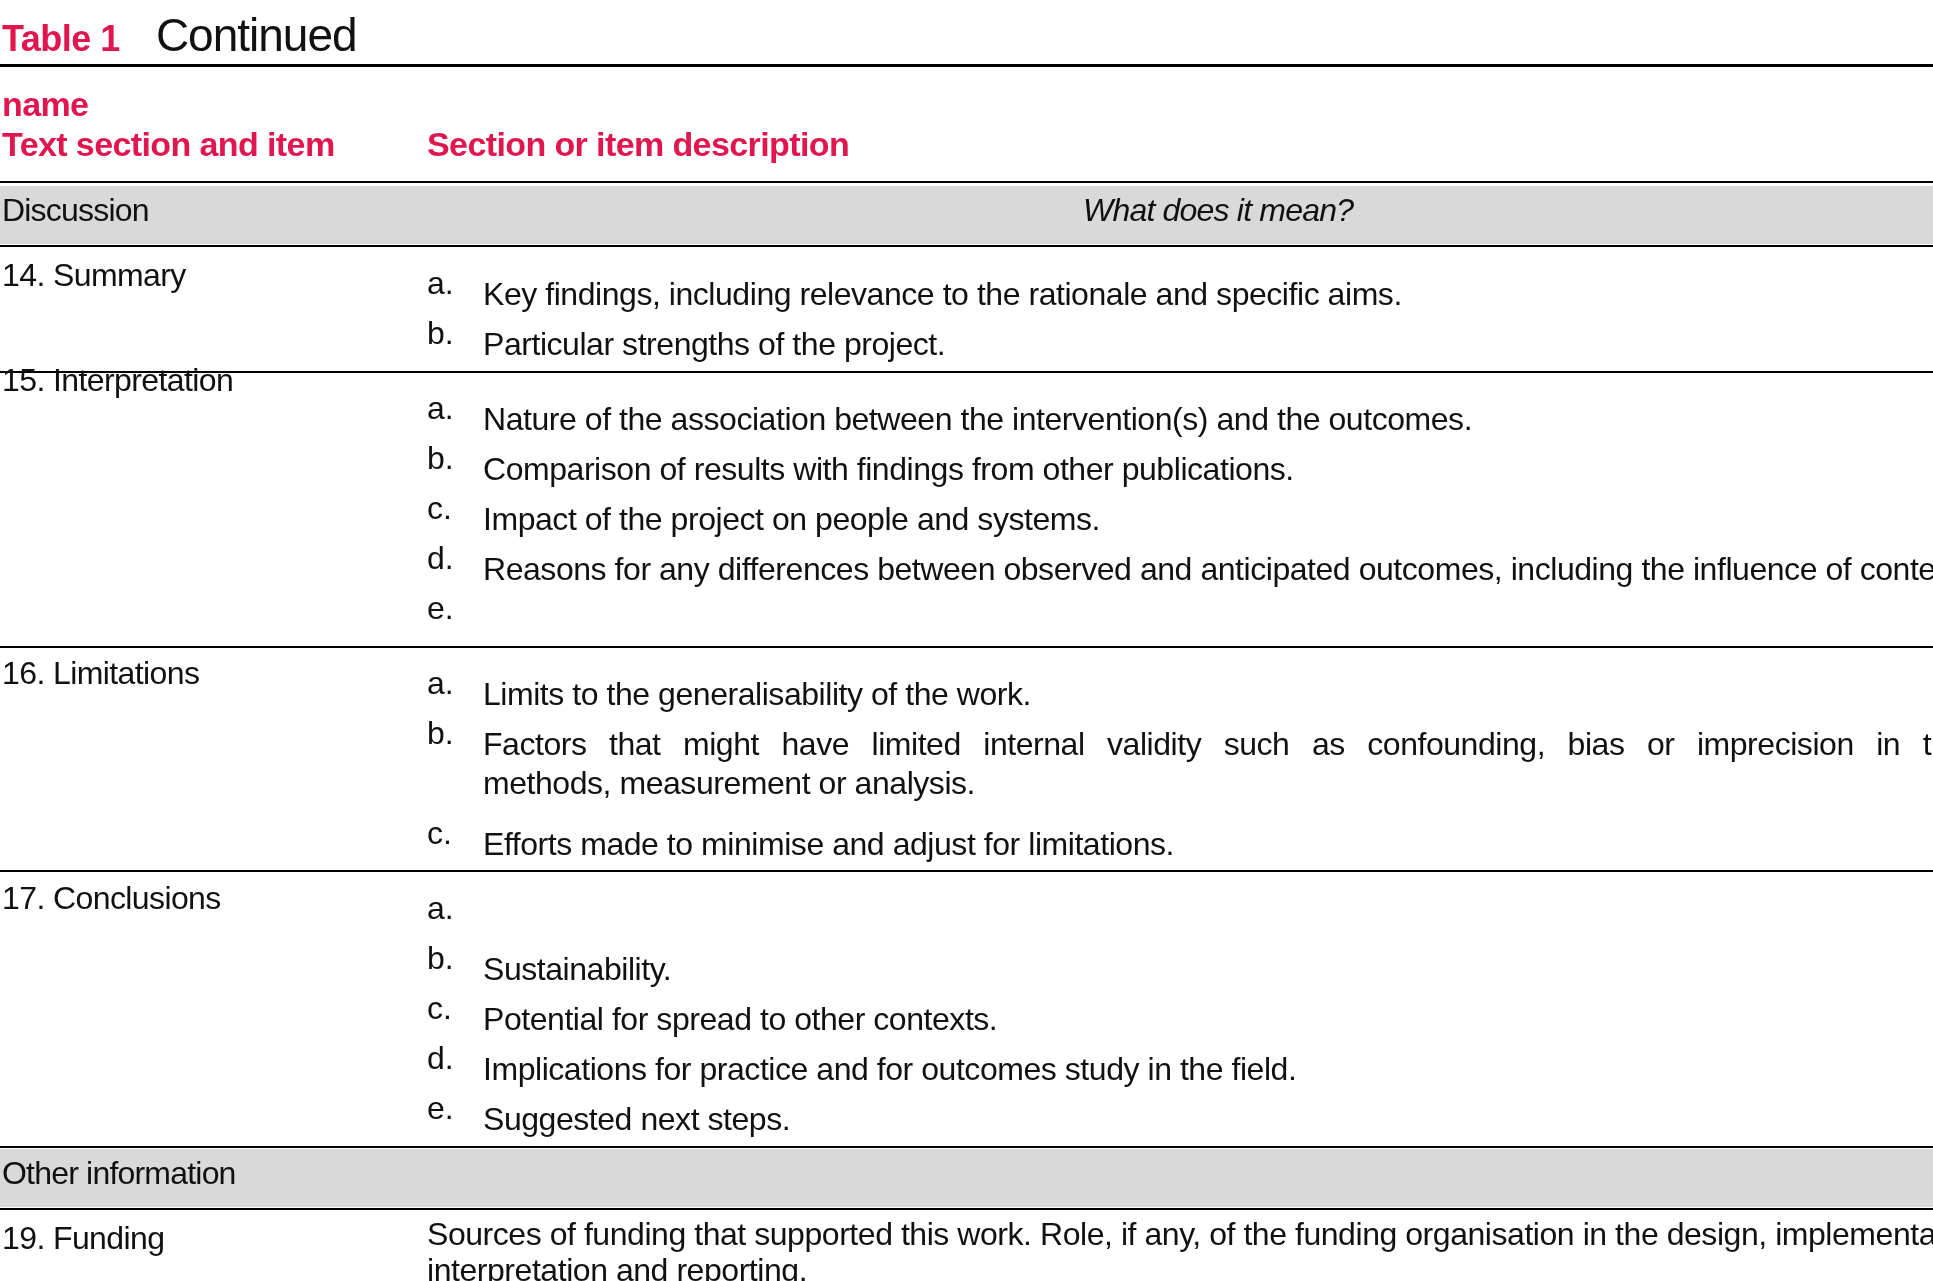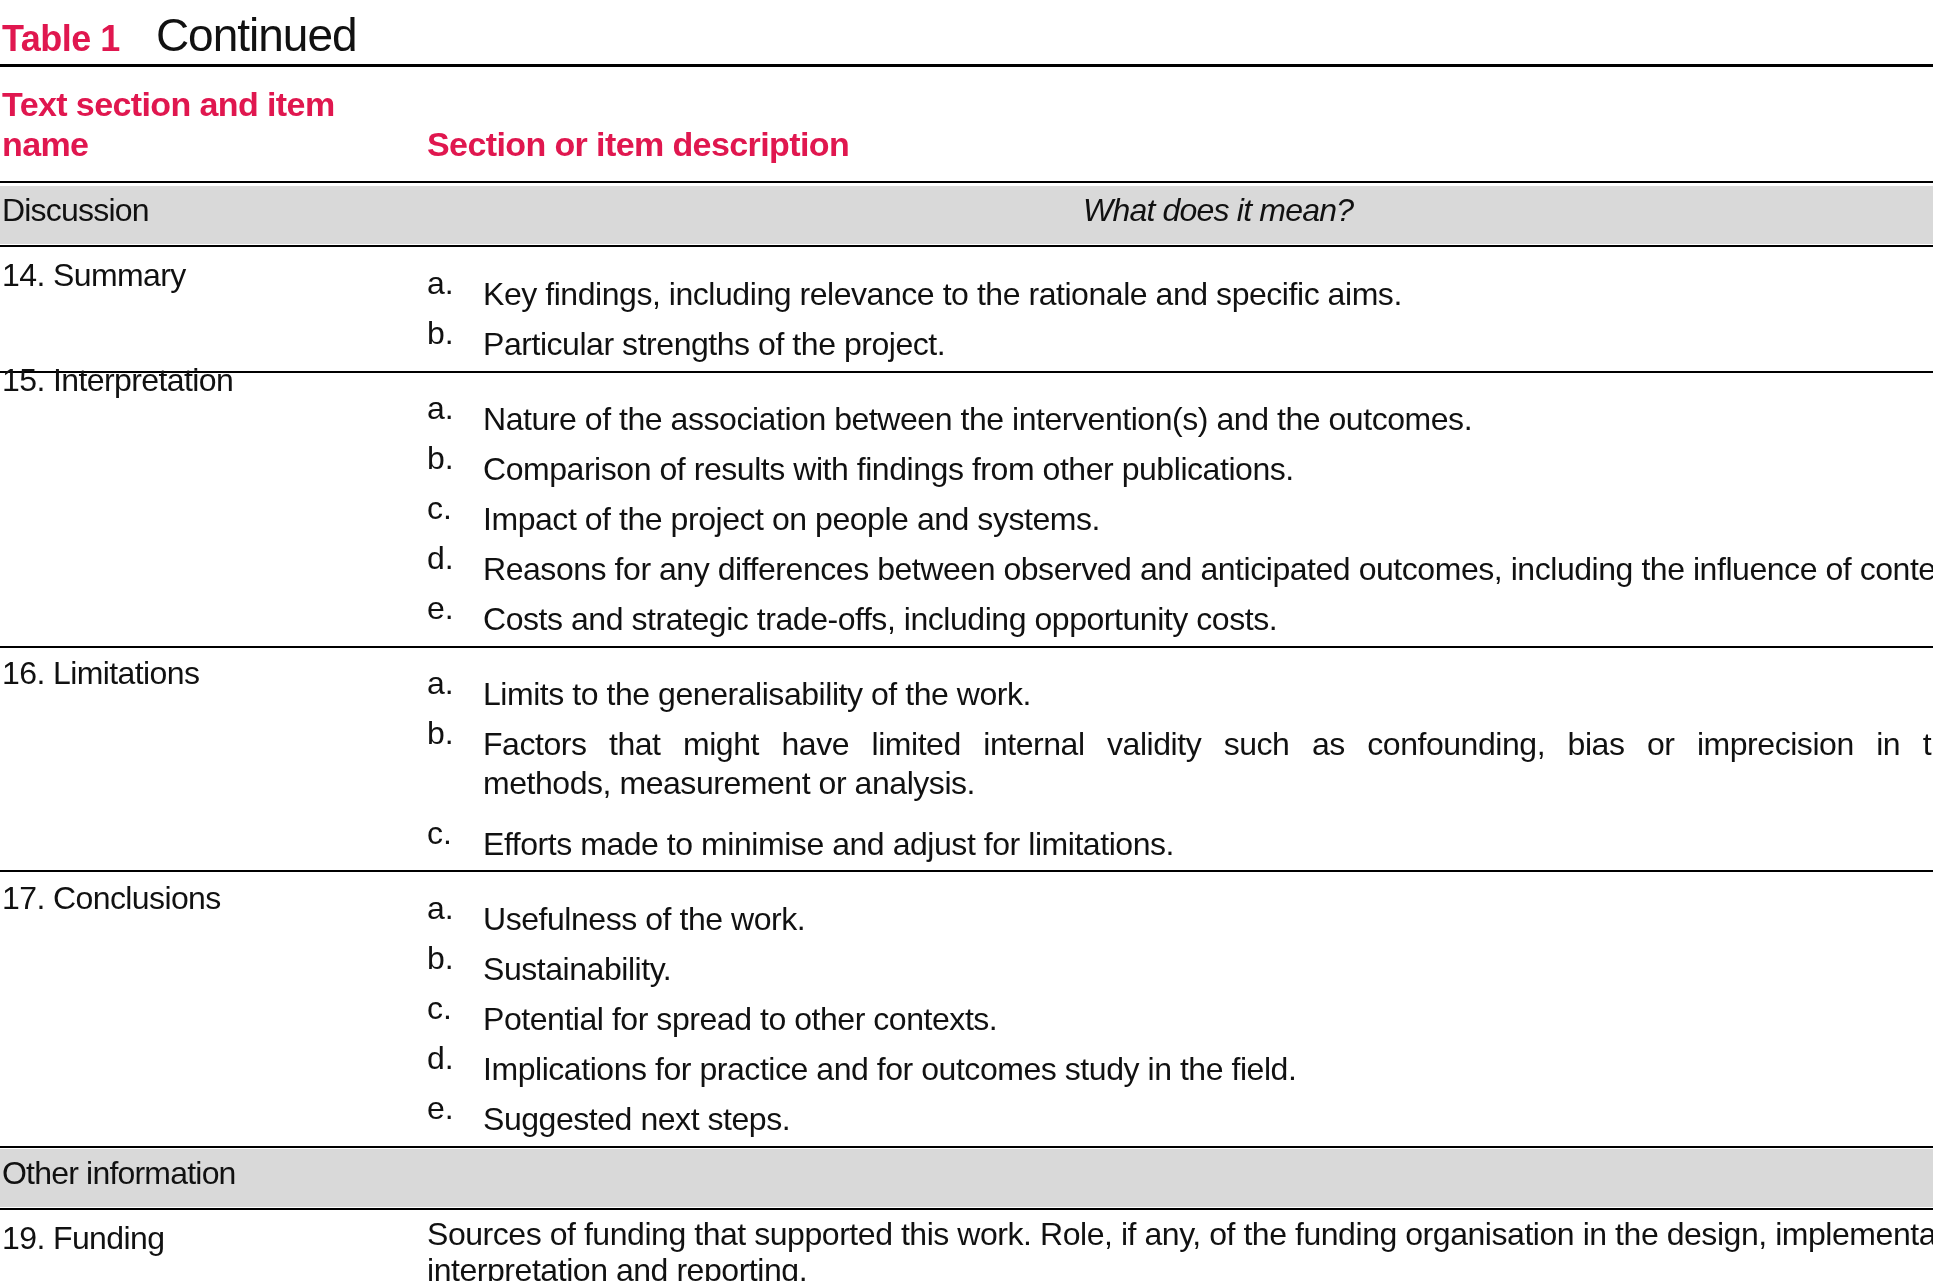"Text section and item" div { order: before "name" -> after "name" }
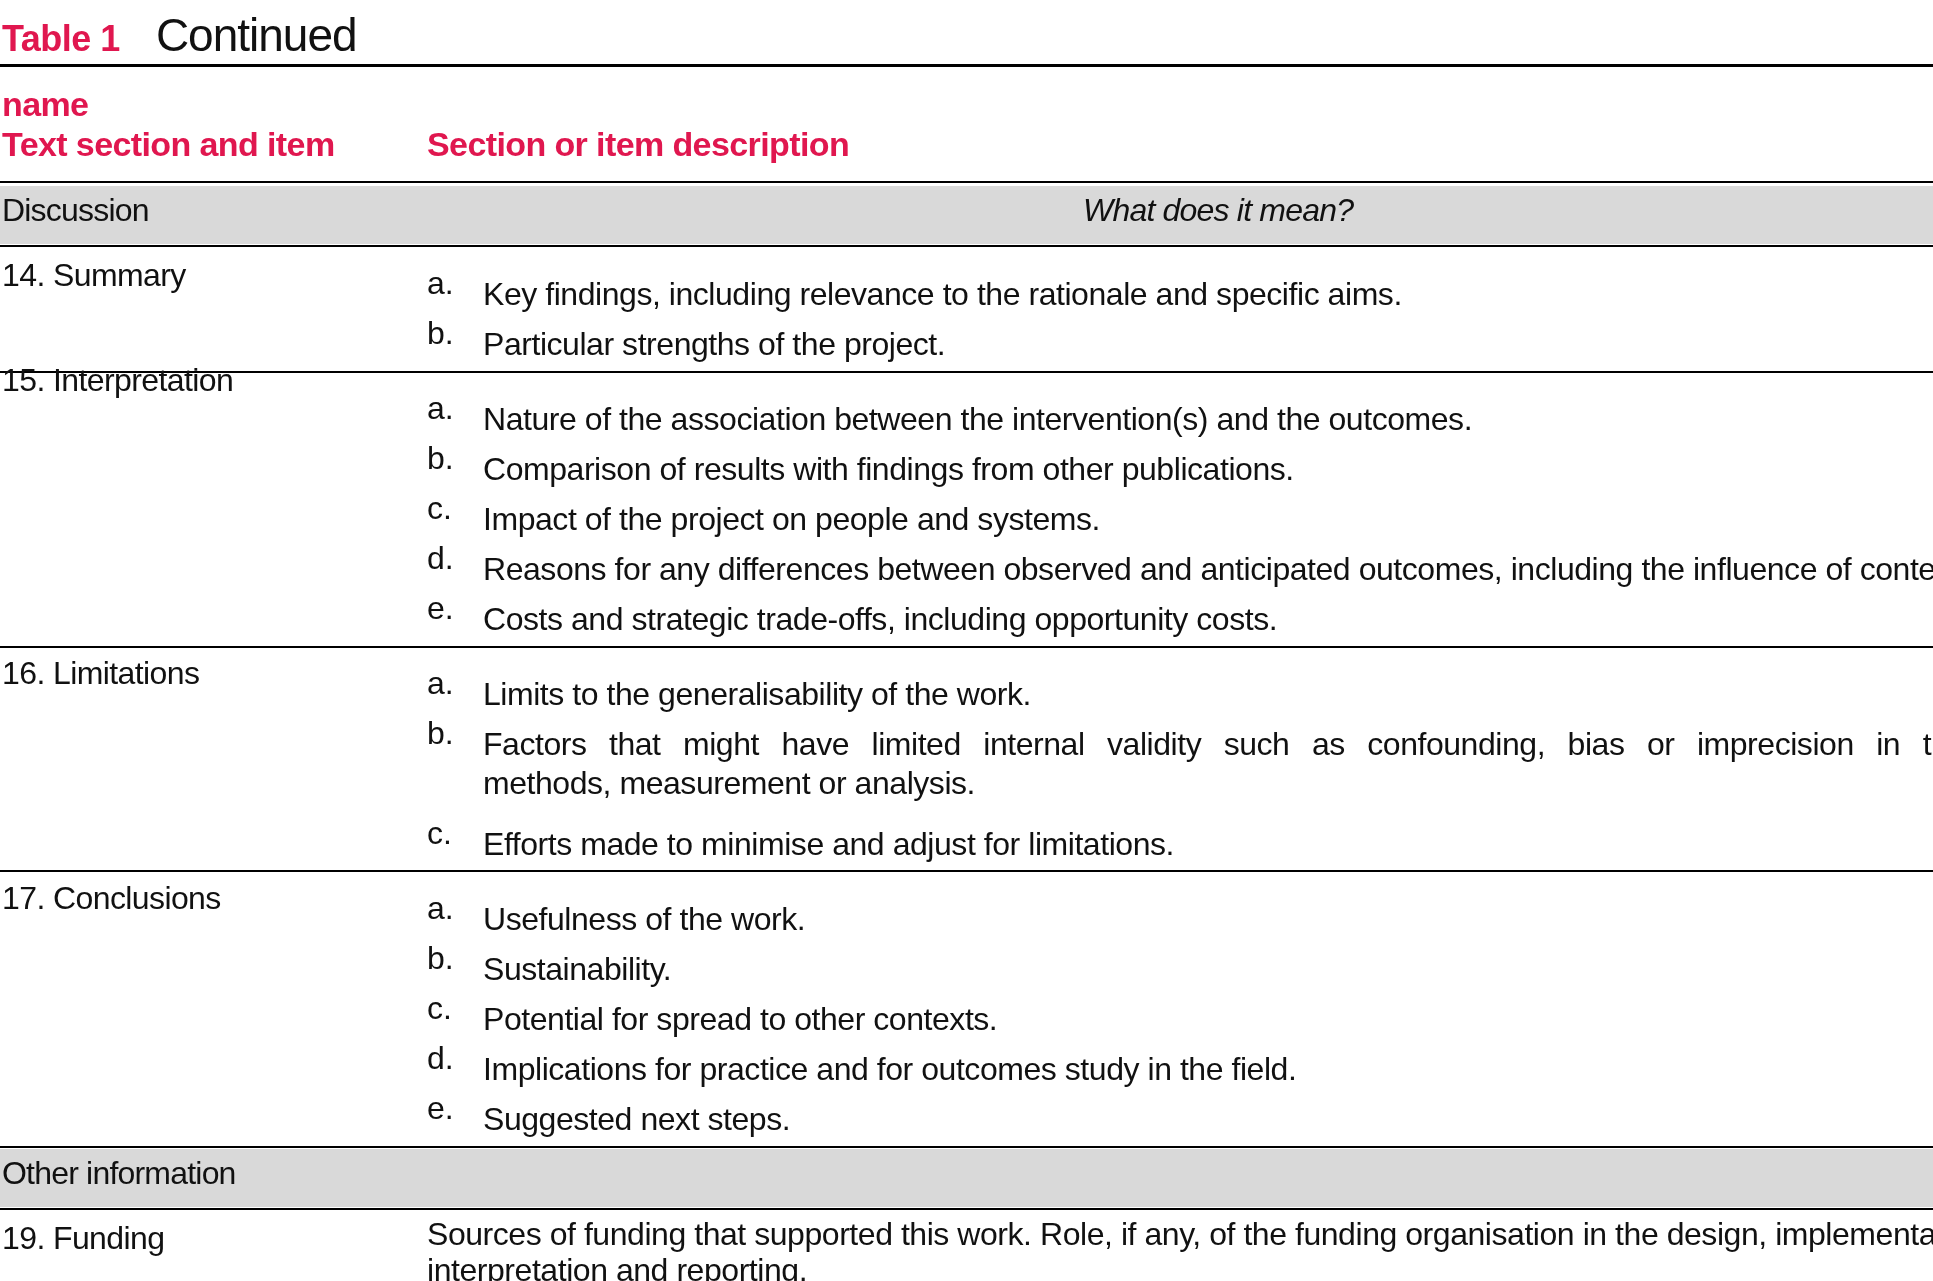"Costs and strategic trade-offs," span.text { html: <span>Costs and strategic trade-offs, including opportunity costs.</span> -> none }
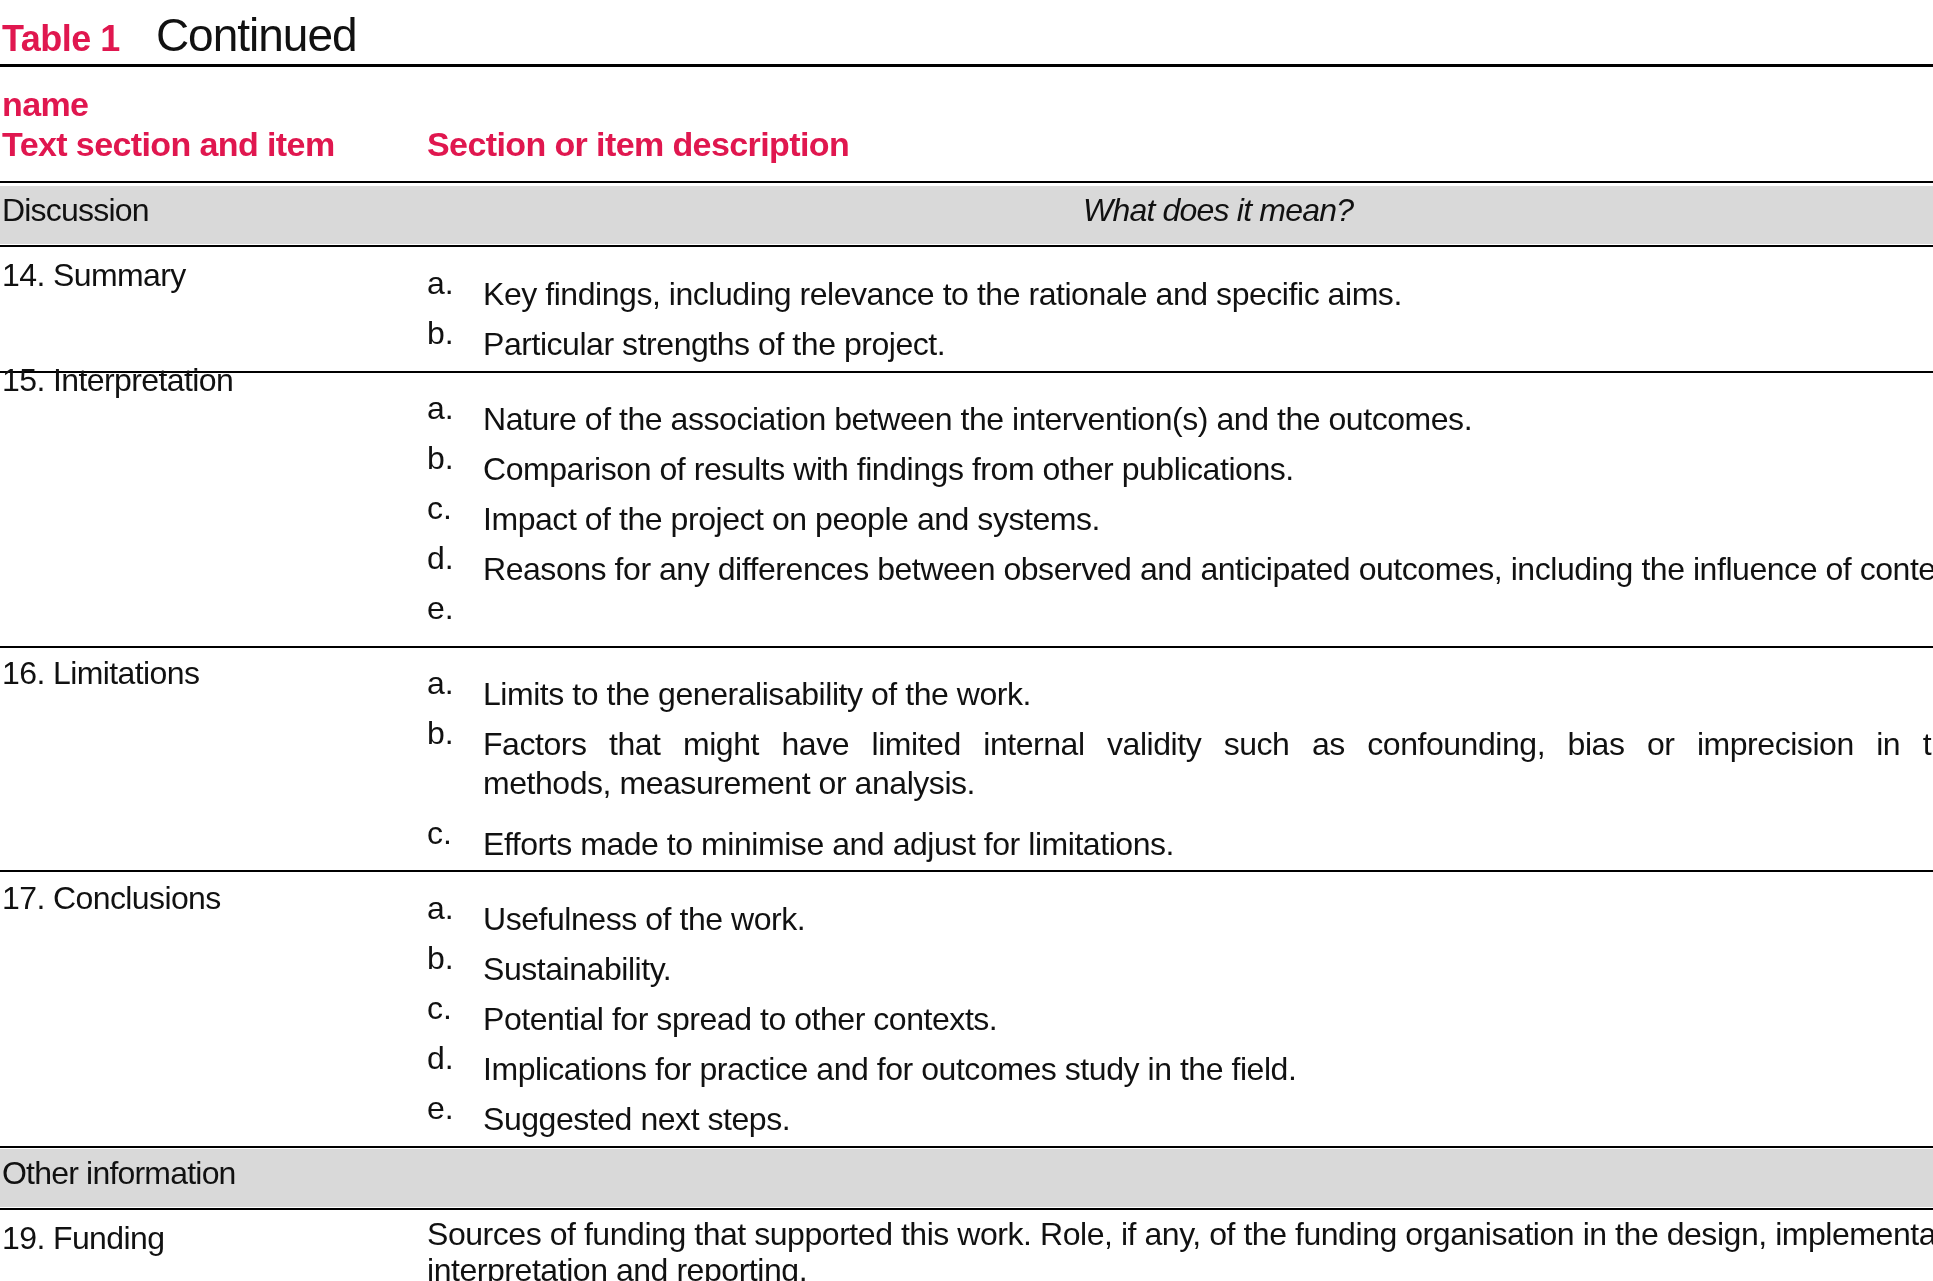"Usefulness of the work." span.text { html: <span>Usefulness of the work.</span> -> none }
